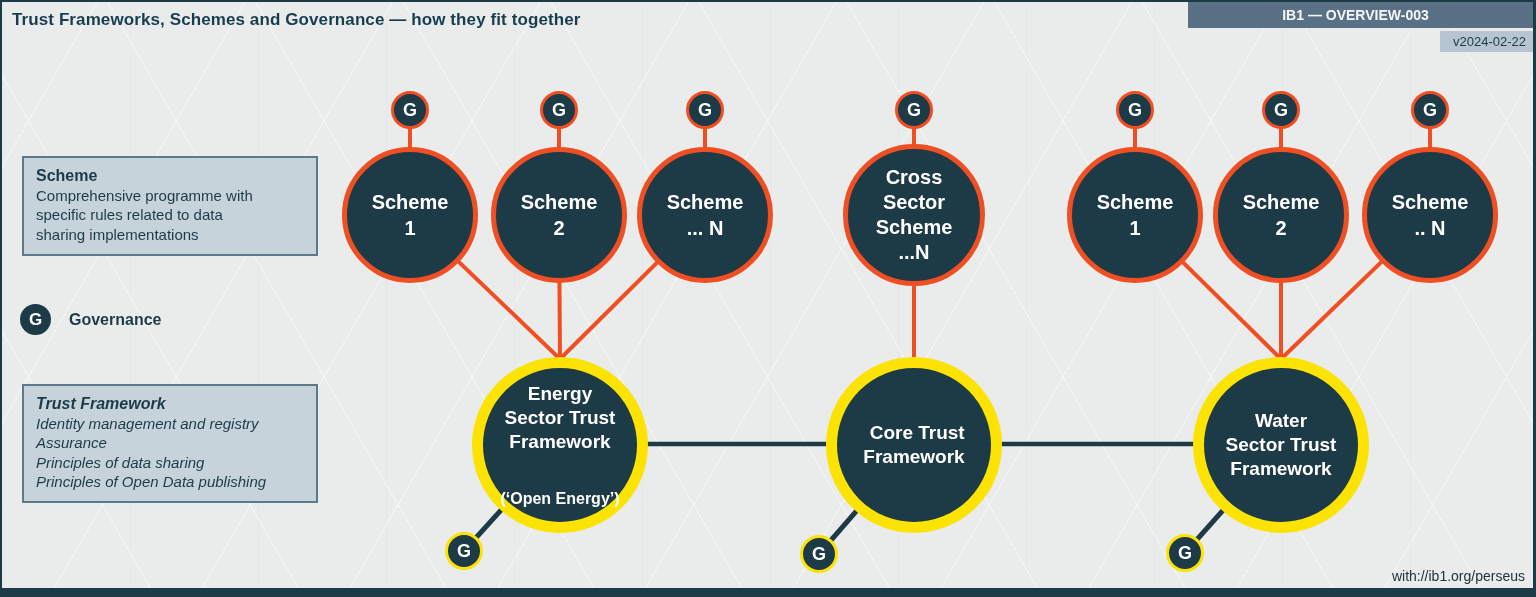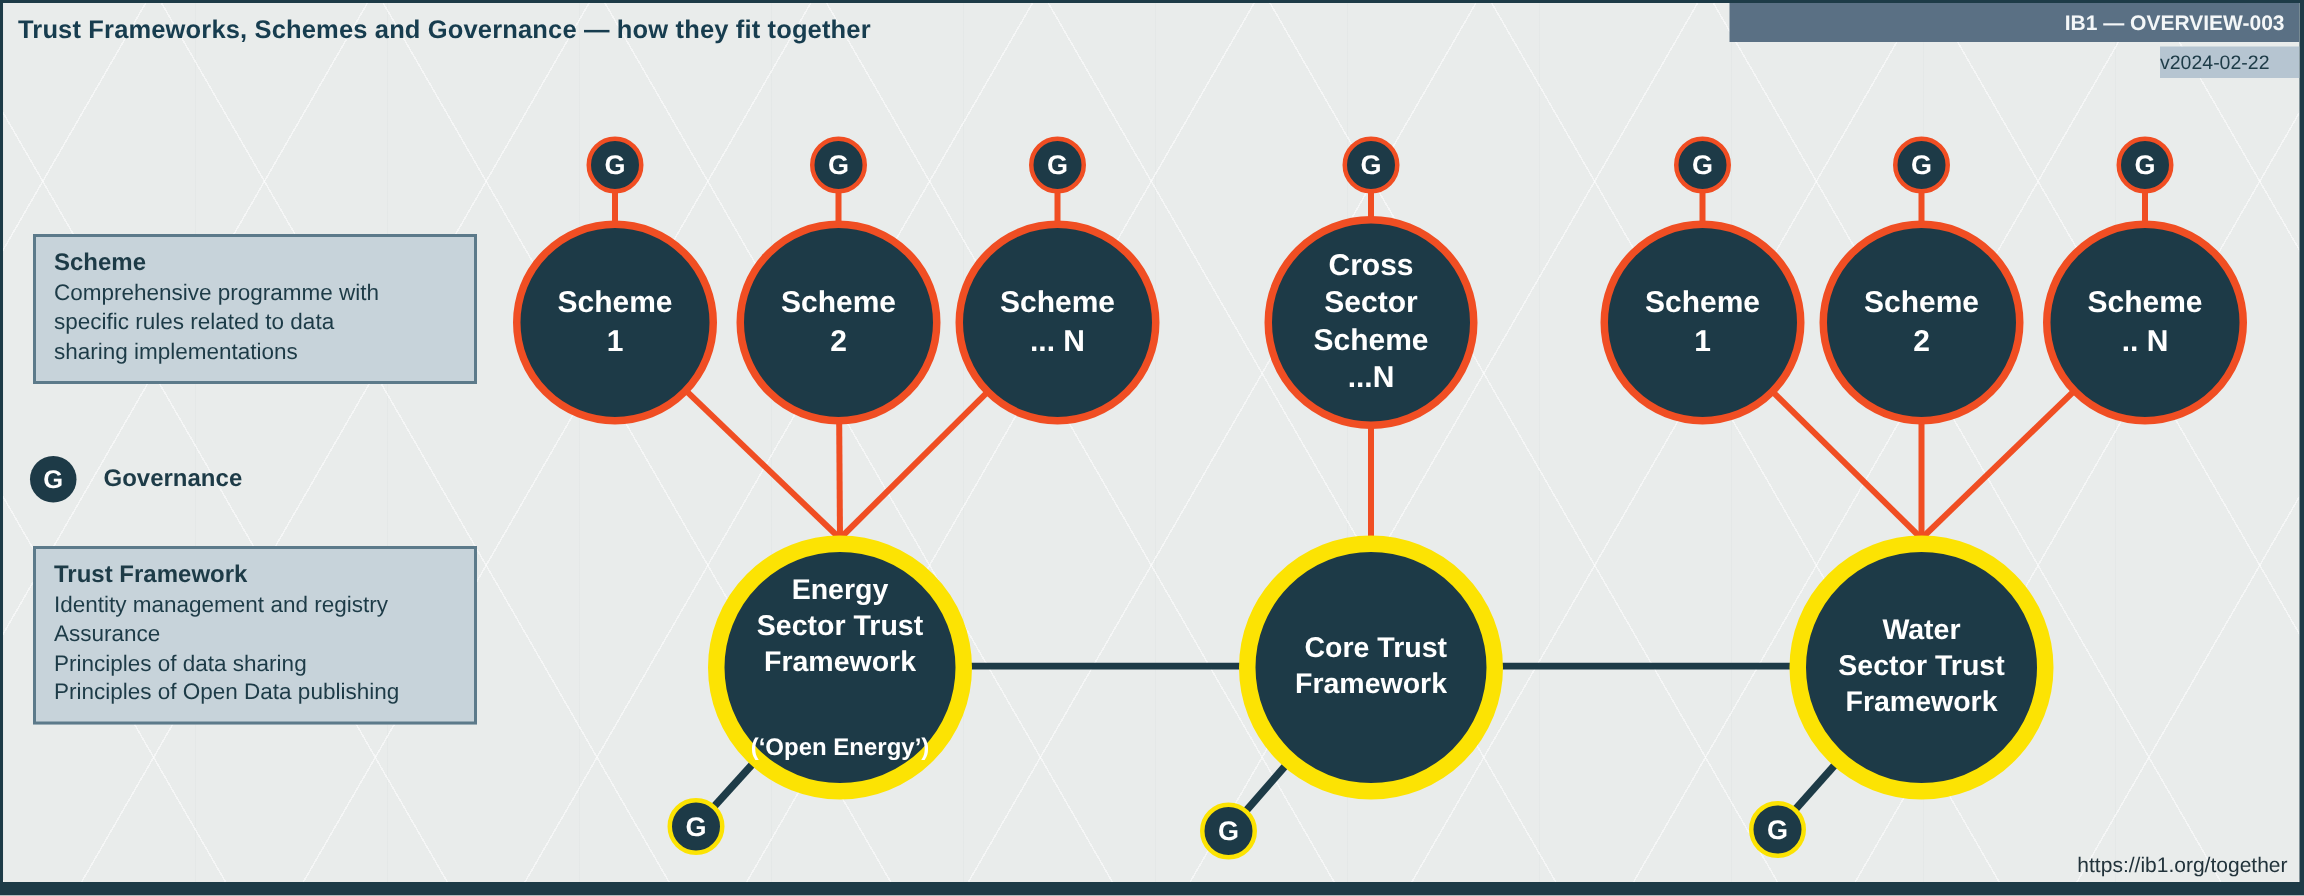"IB1 — OVERVIEW-003" .badge-dark { text-align: right -> center; width: 380px -> 345px }
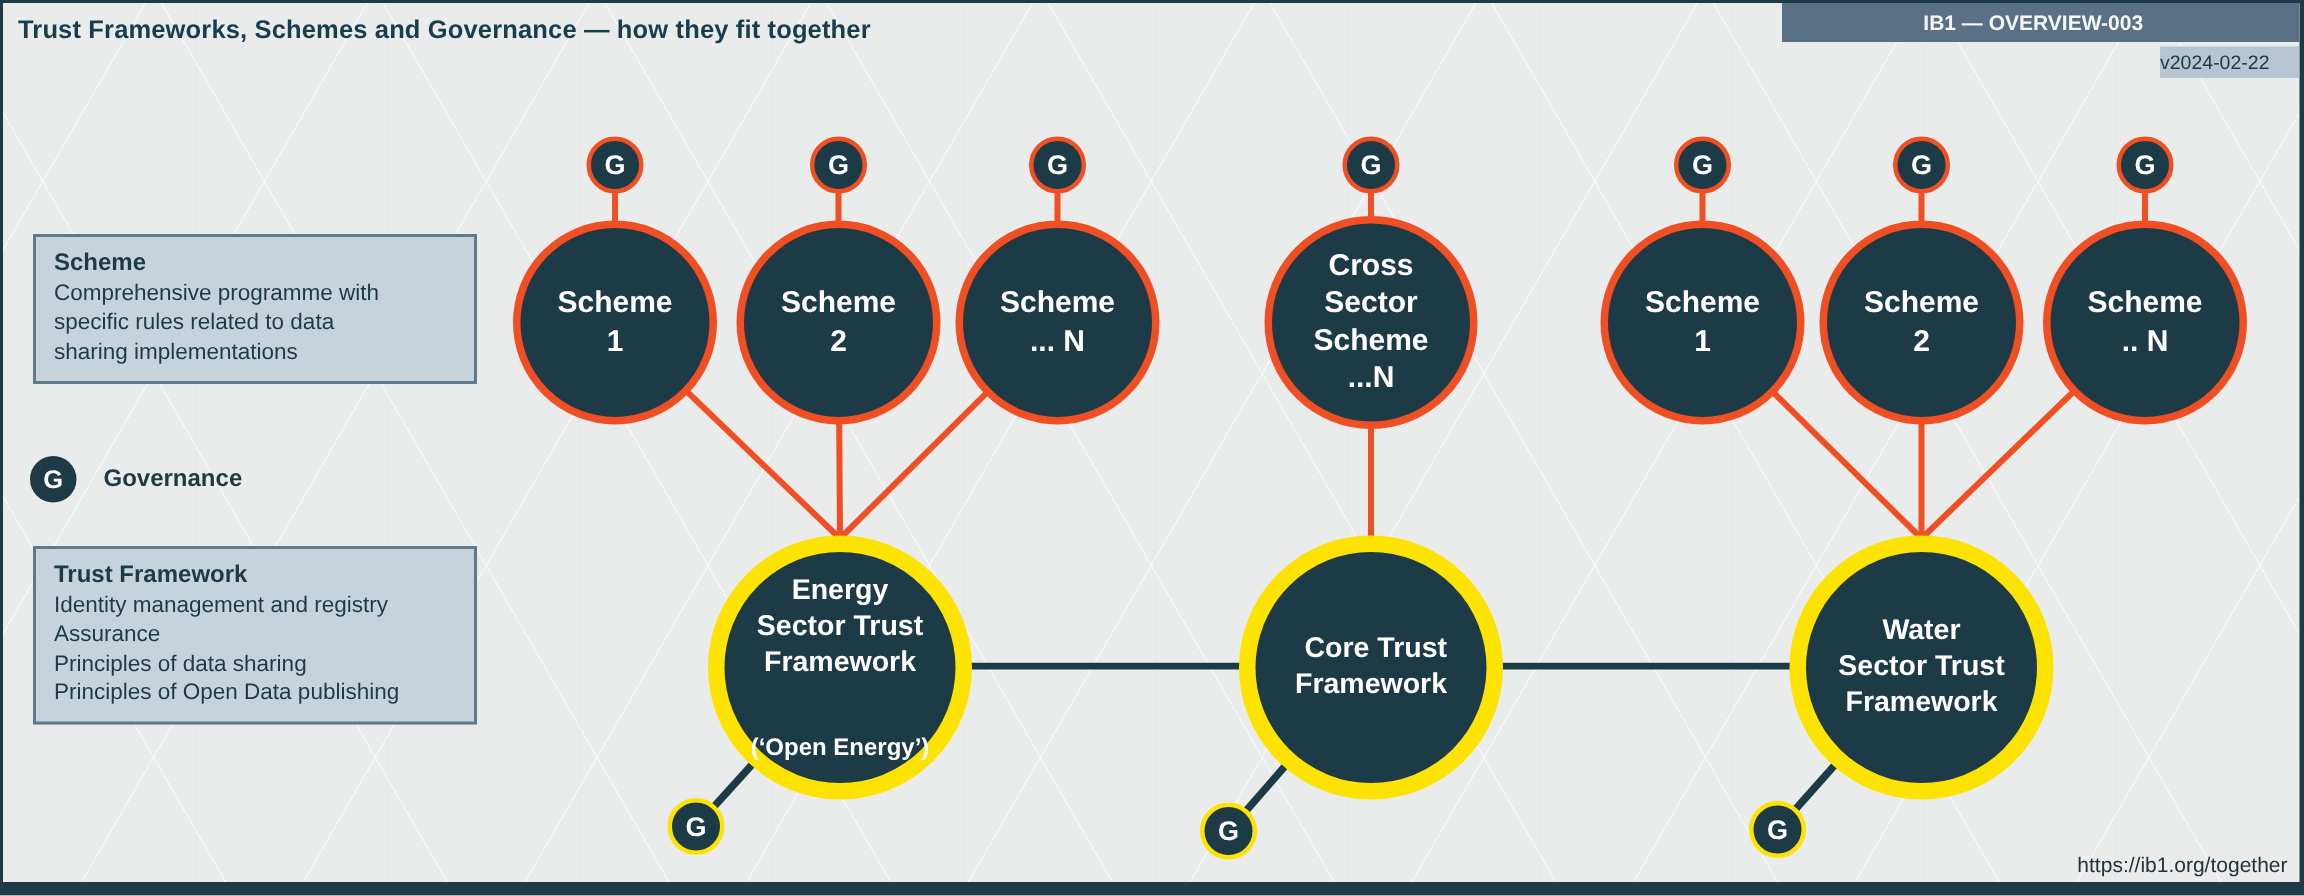"v2024-02-22" .badge-light { text-align: none -> right }
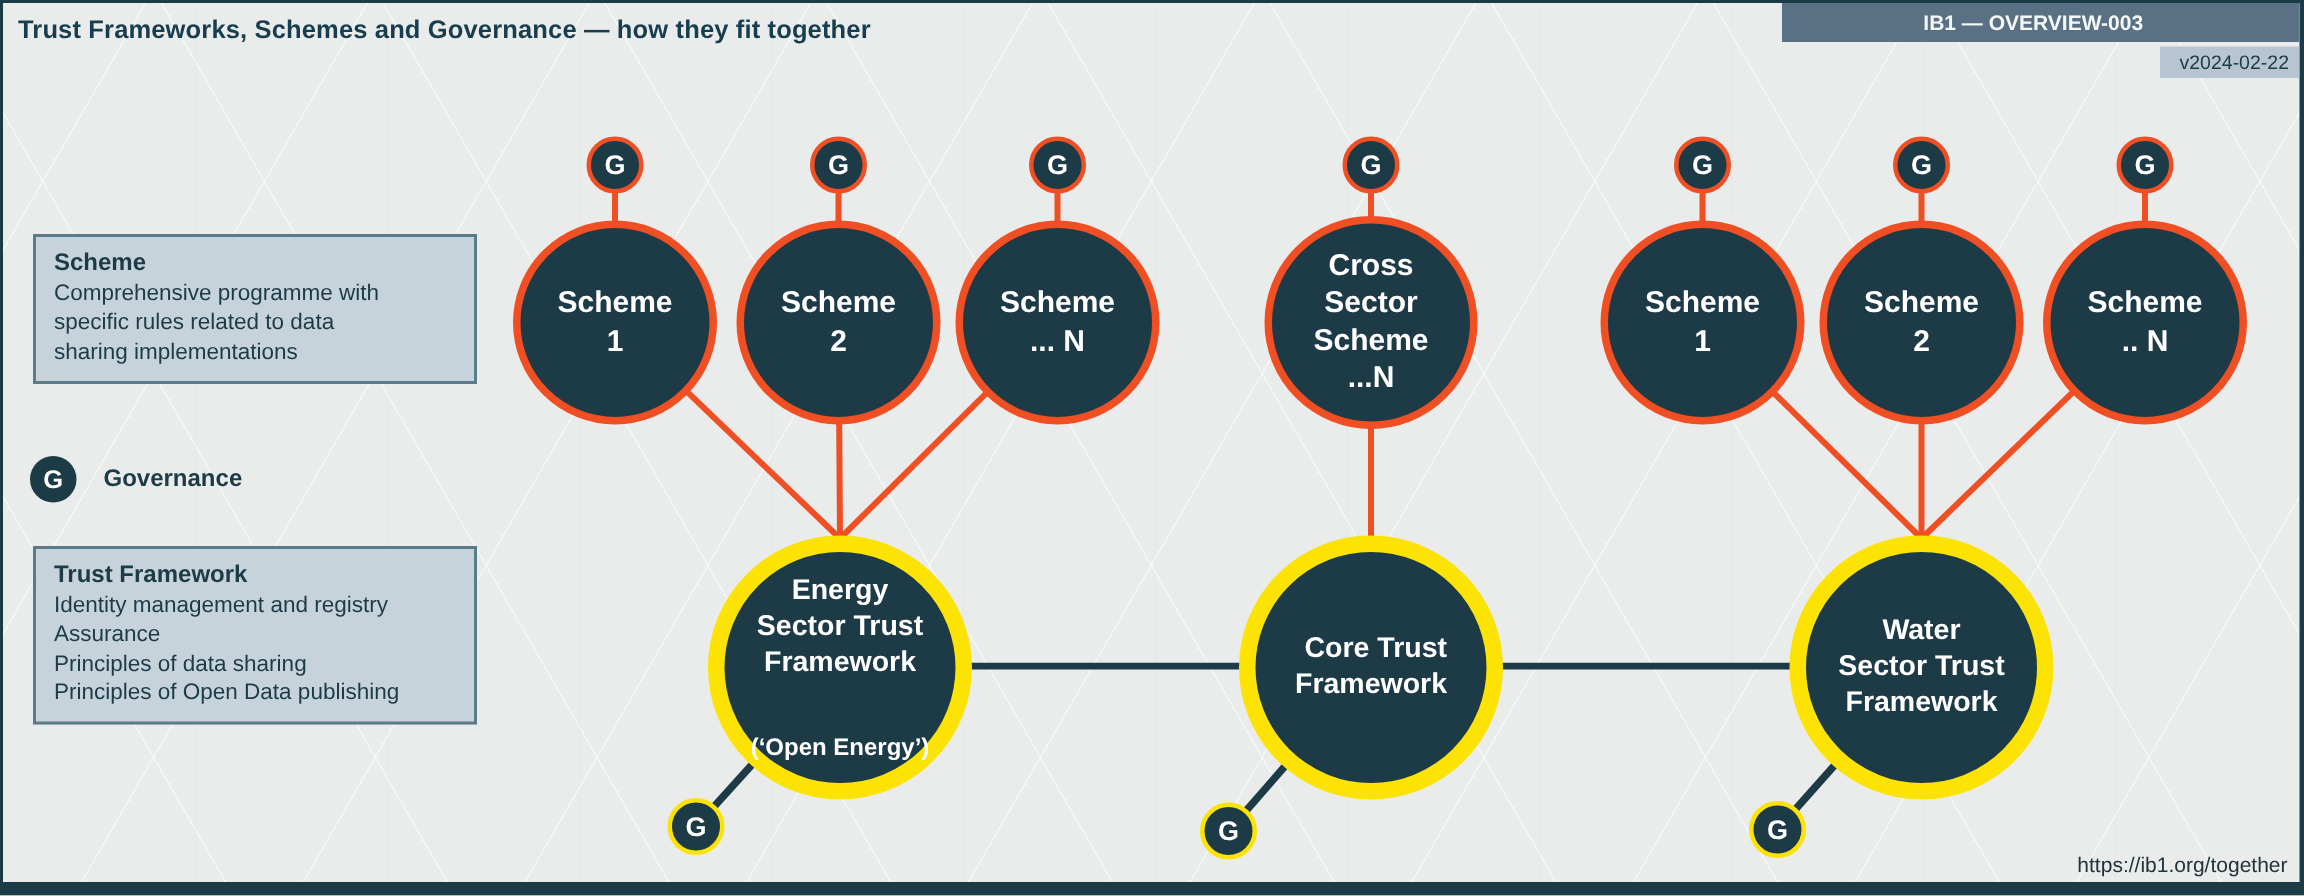"Trust Framework" div.info-box { font-style: none -> italic; top: 362px -> 382px }
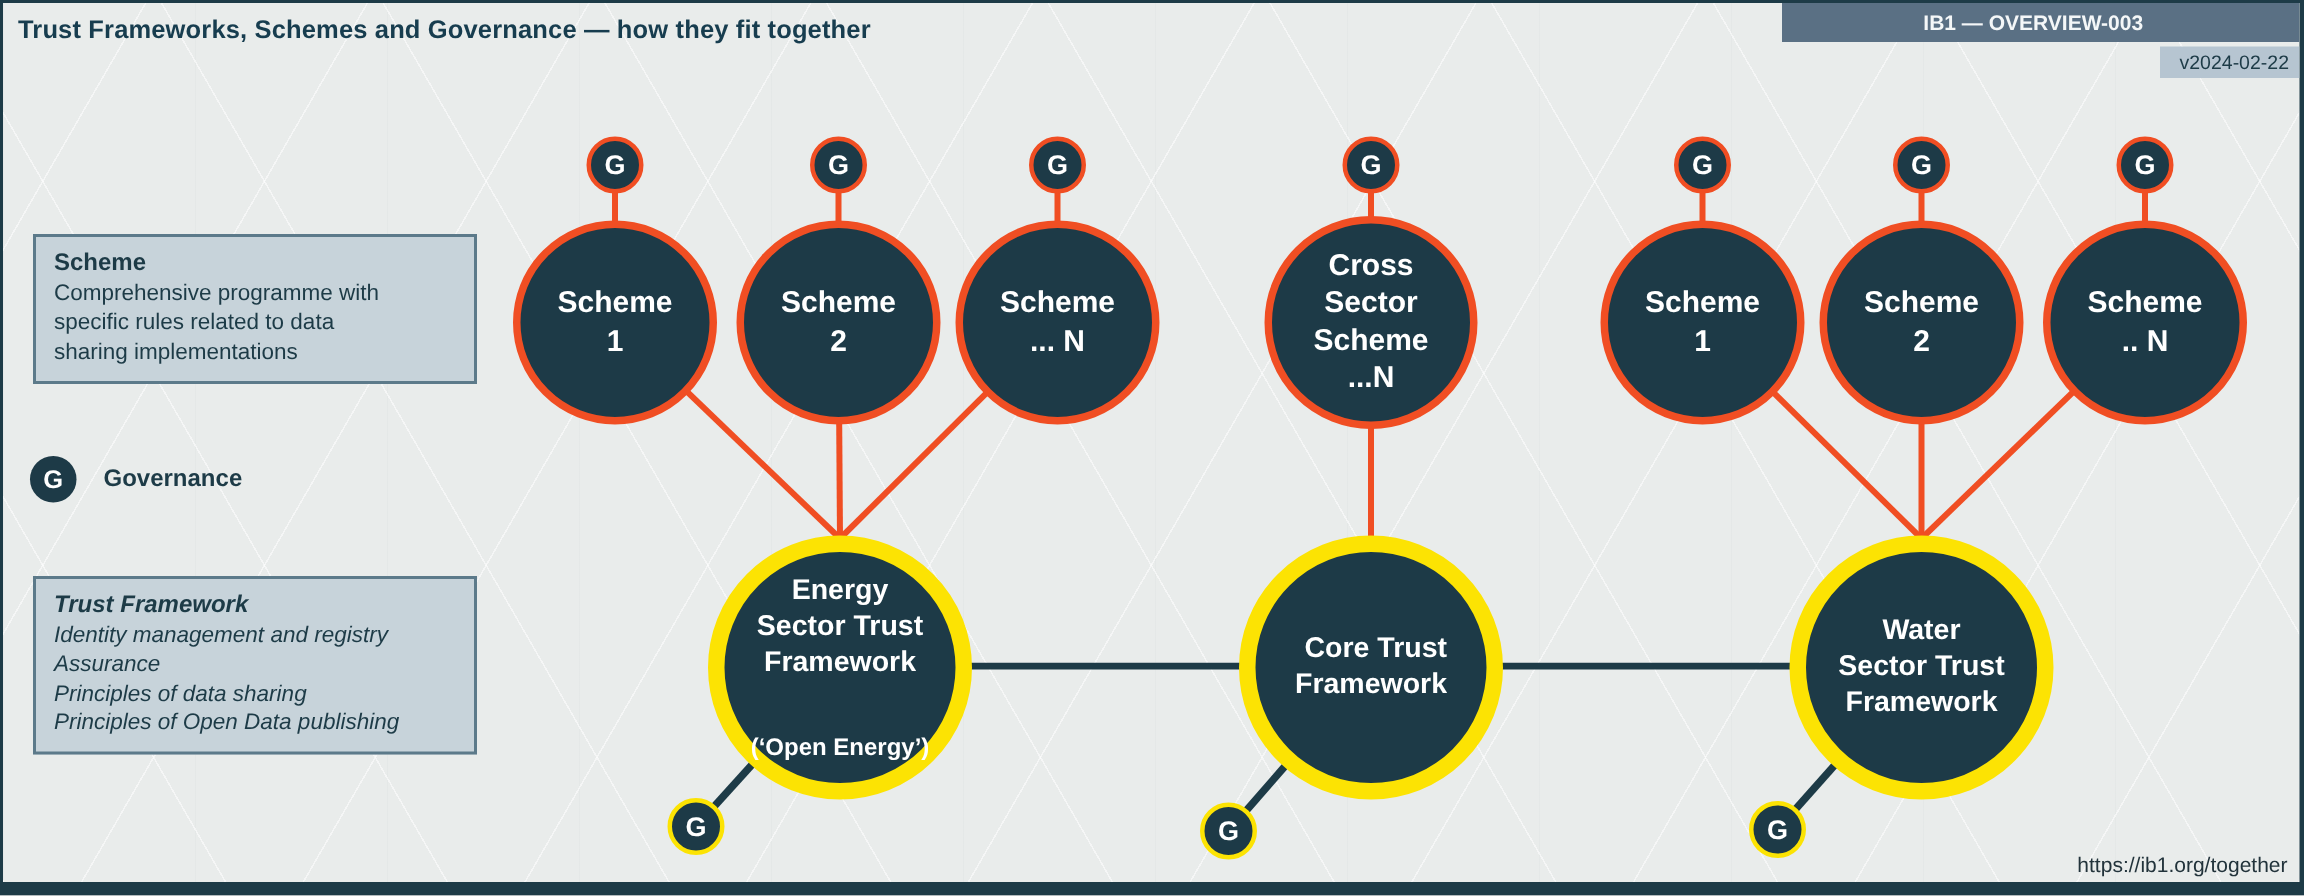"https://ib1.org/together" div.footer-url { text: https://ib1.org/together -> with://ib1.org/perseus }
